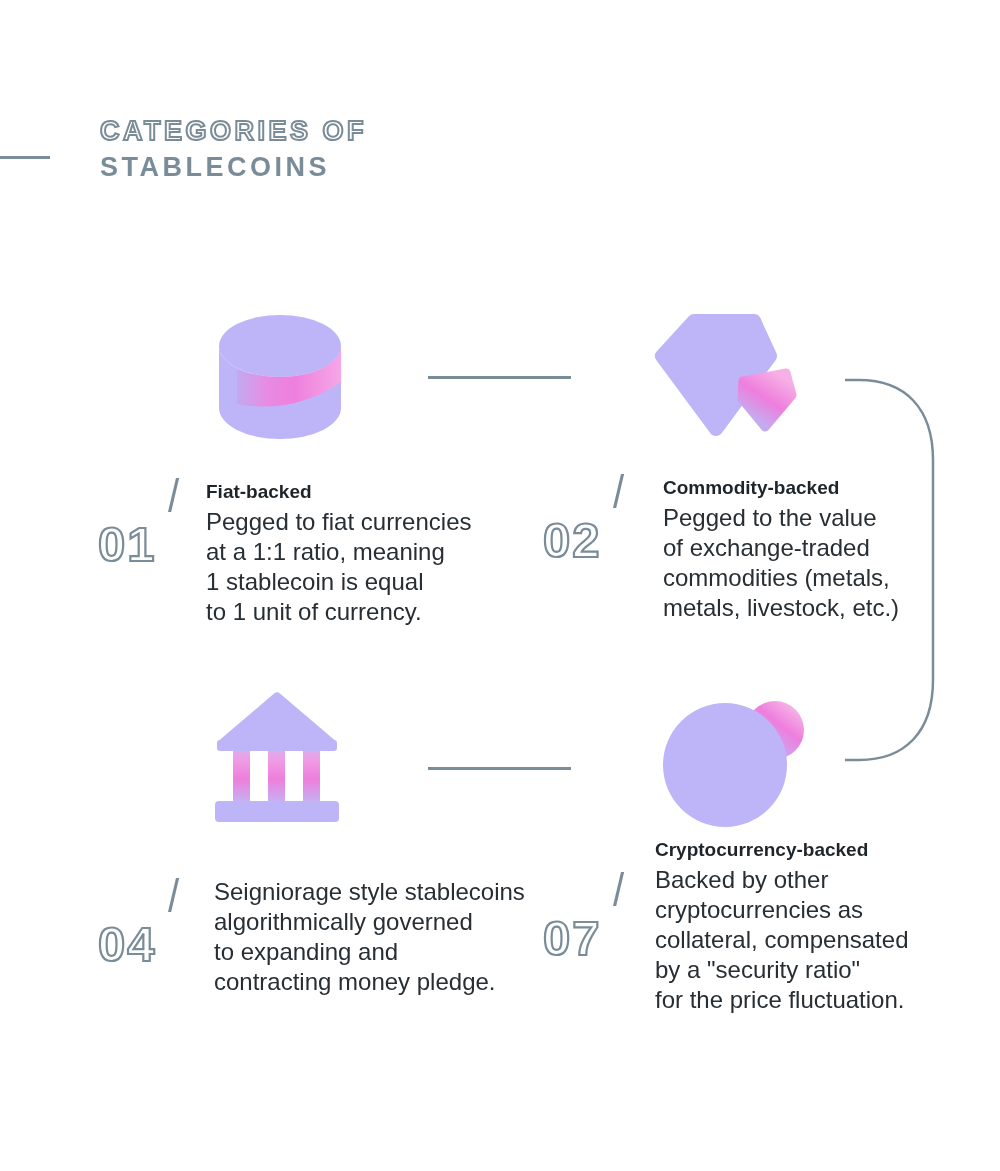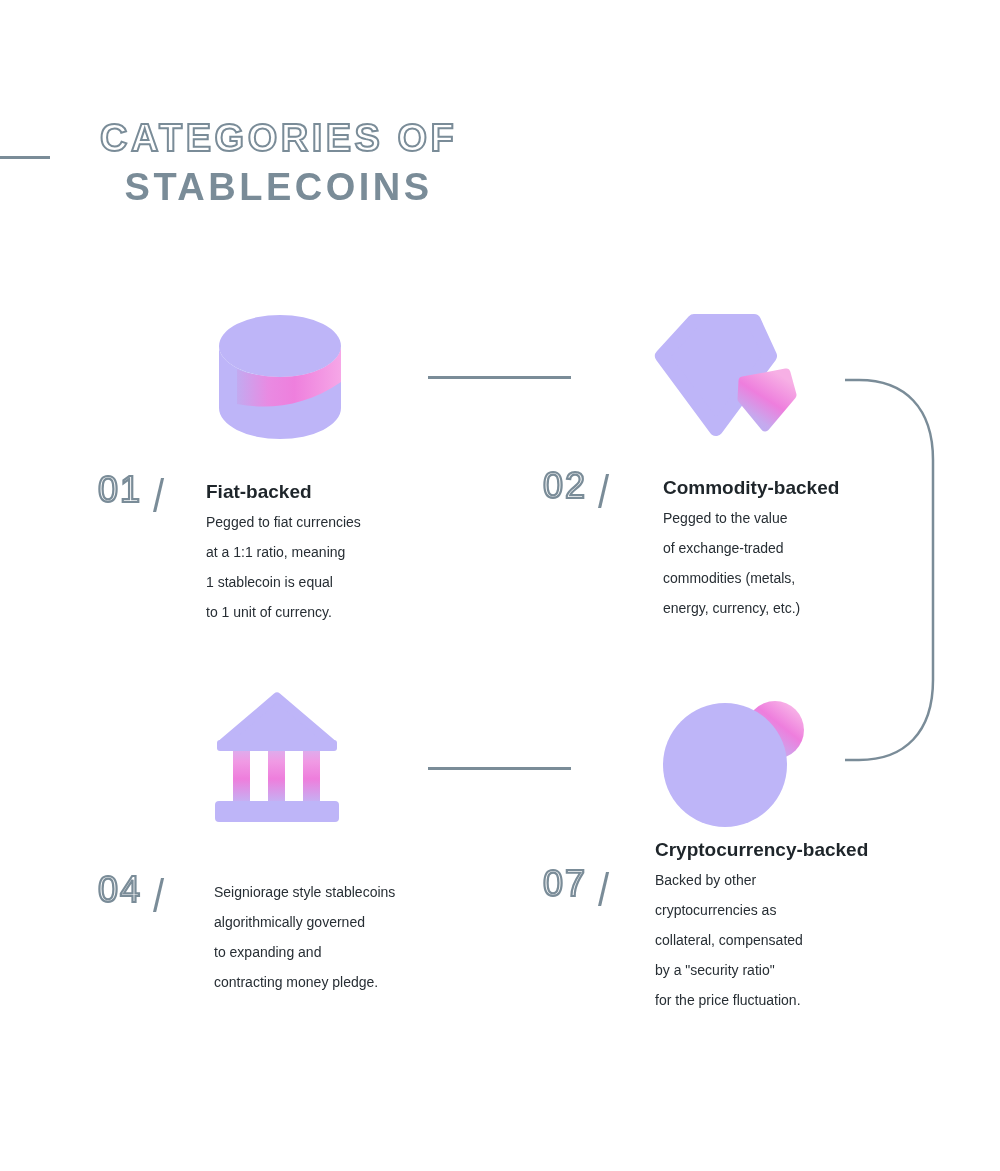"CATEGORIES OF" .title { font-size: 38px -> 27px; text-align: center -> none }
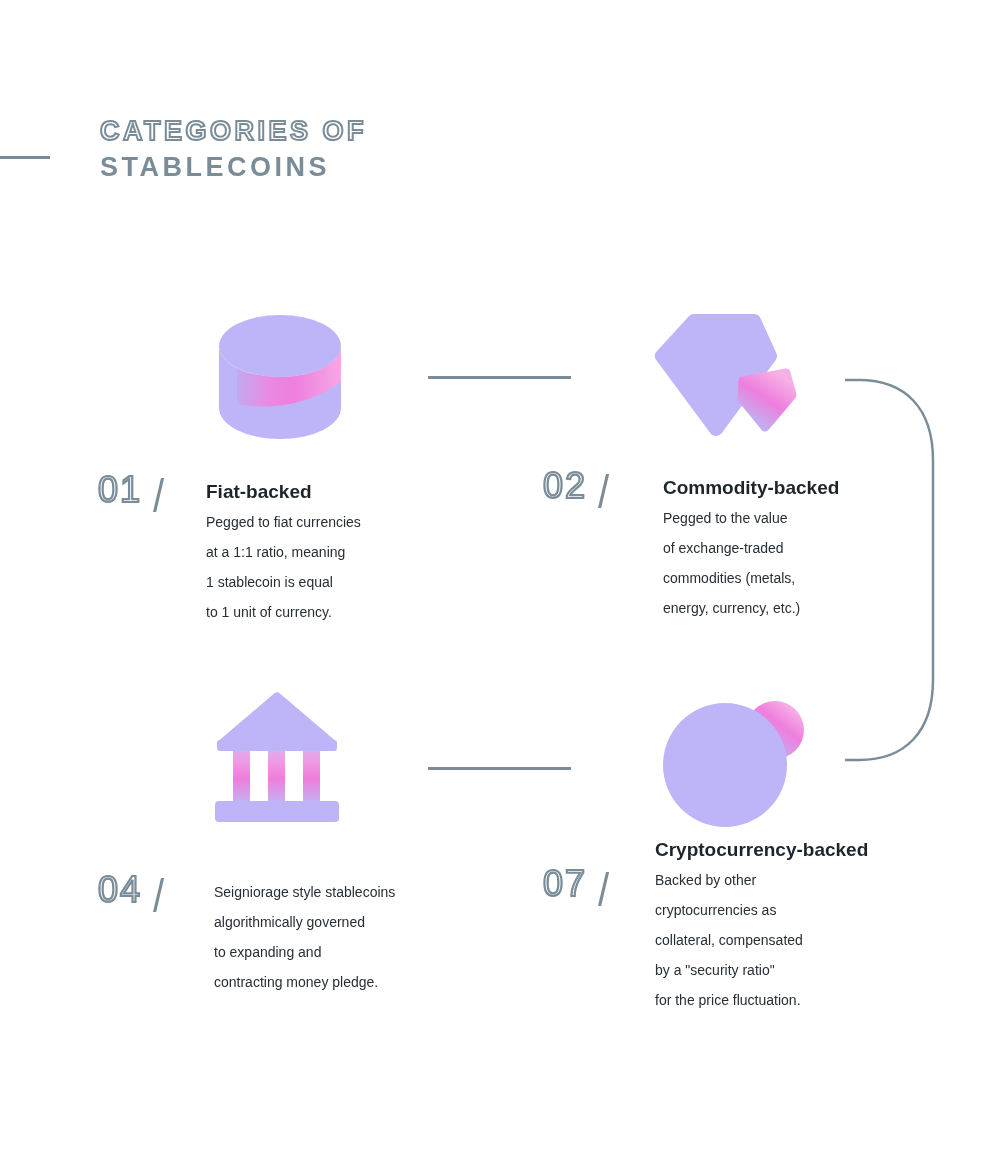"01" .num { font-size: 36px -> 49px; font-weight: 400 -> 700; margin-top: none -> 48px }
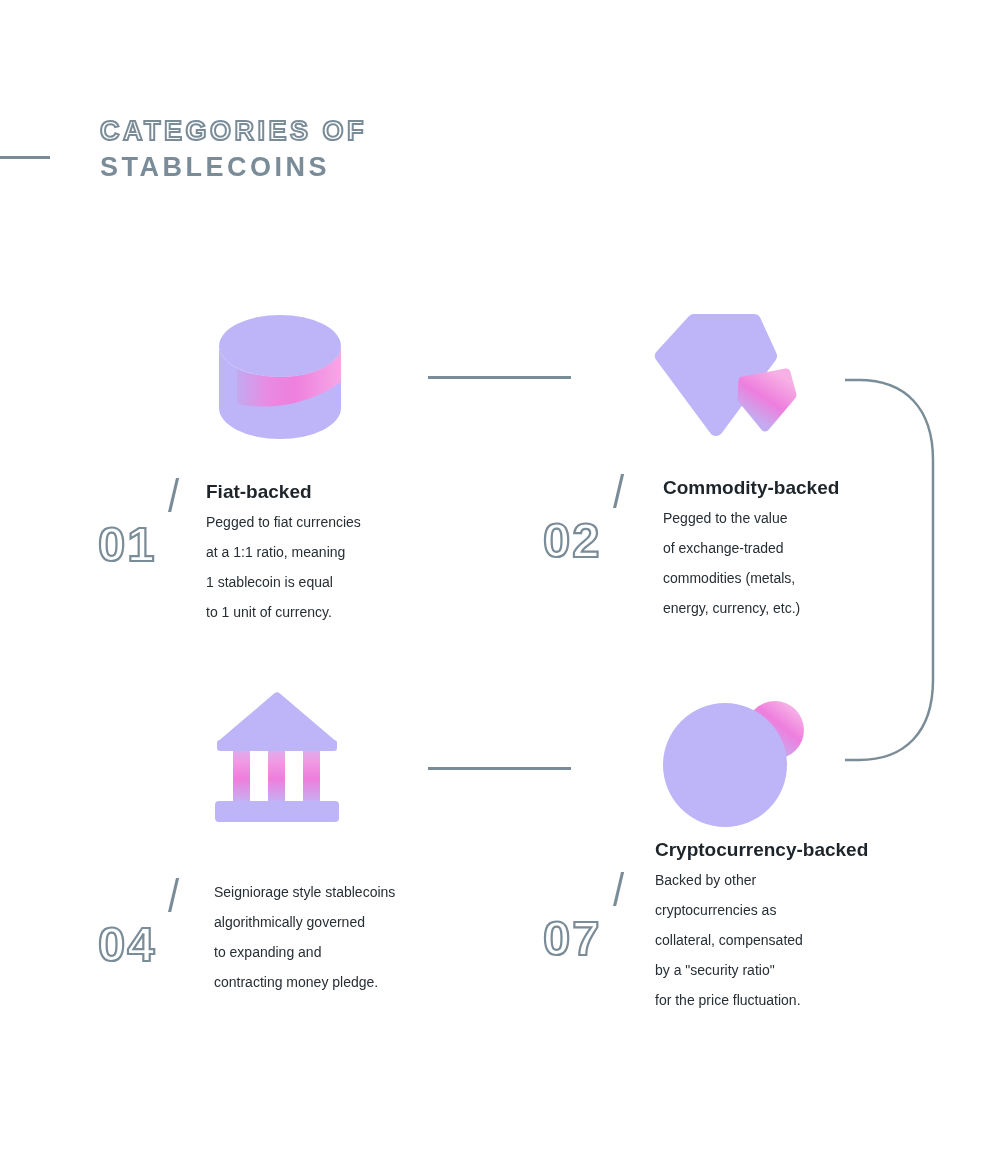"Pegged to fiat currencies" .tb .b { font-size: 14px -> 24px }
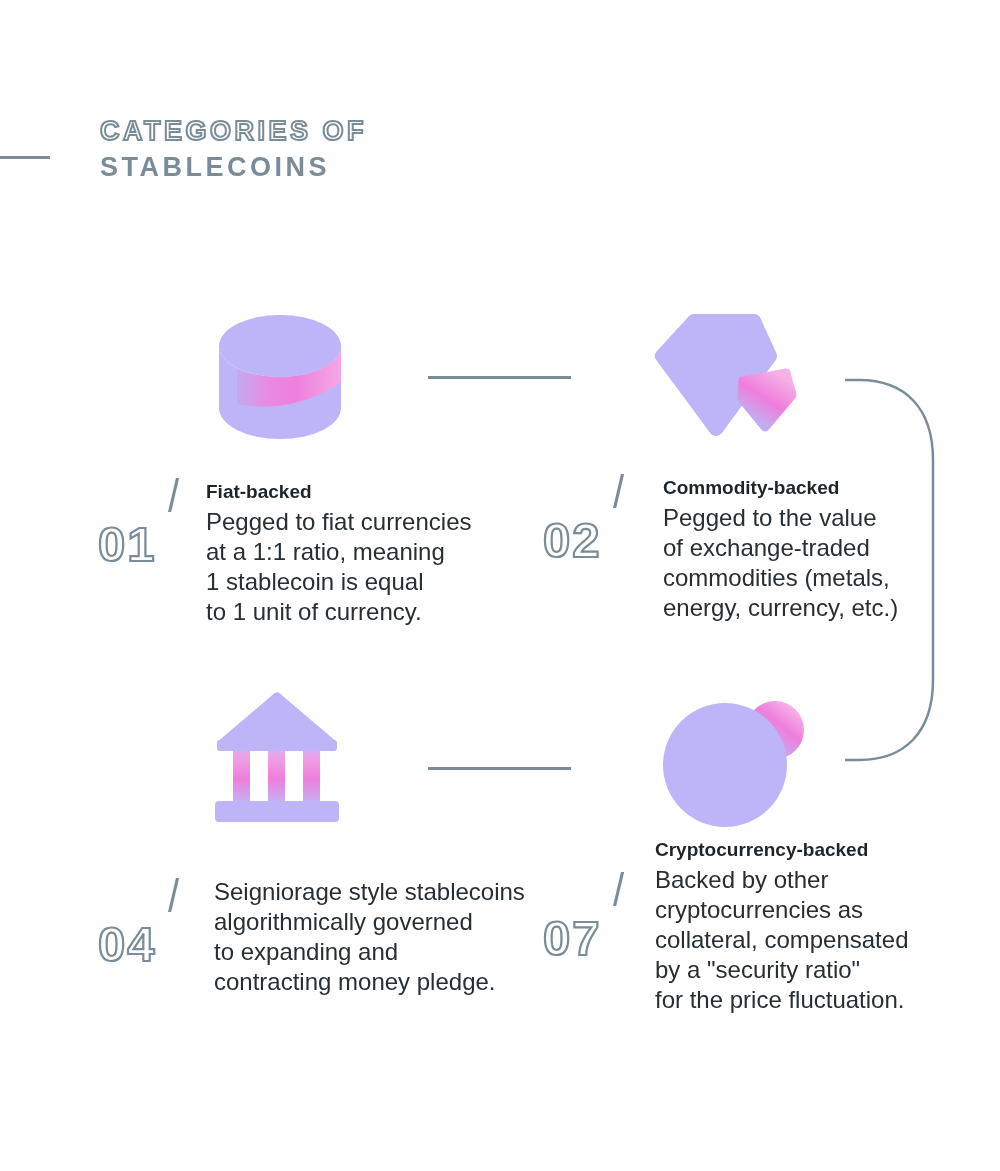"Pegged to the value" div.b { text: energy, currency -> metals, livestock }
